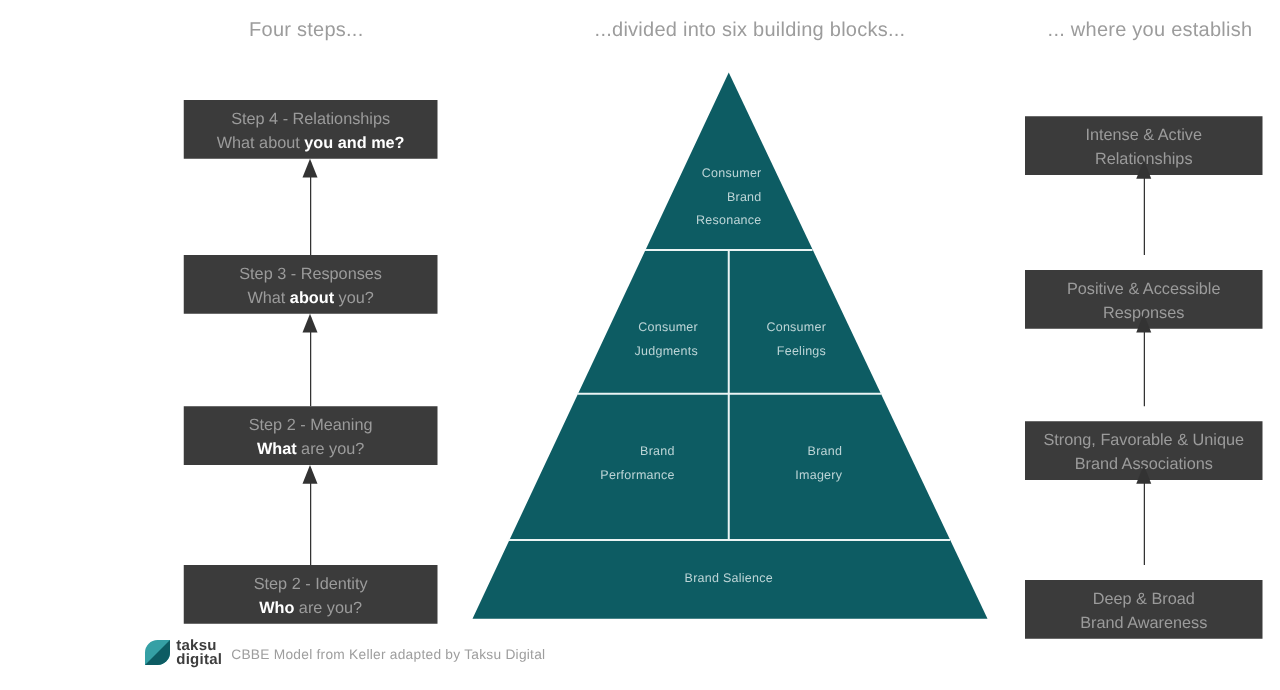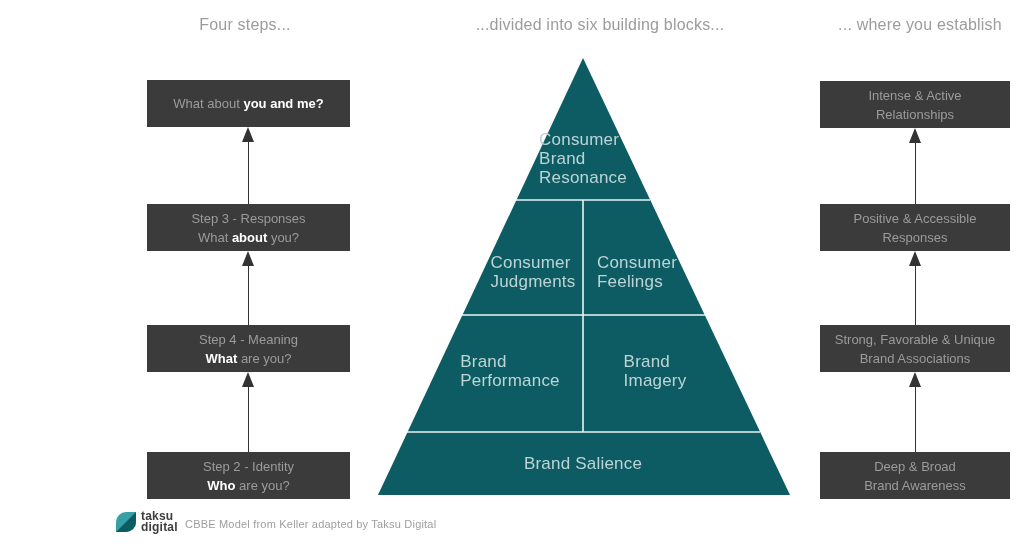"Step 4 - Relationships" div { html: none -> <div>Step 4 - Relationships</div> }
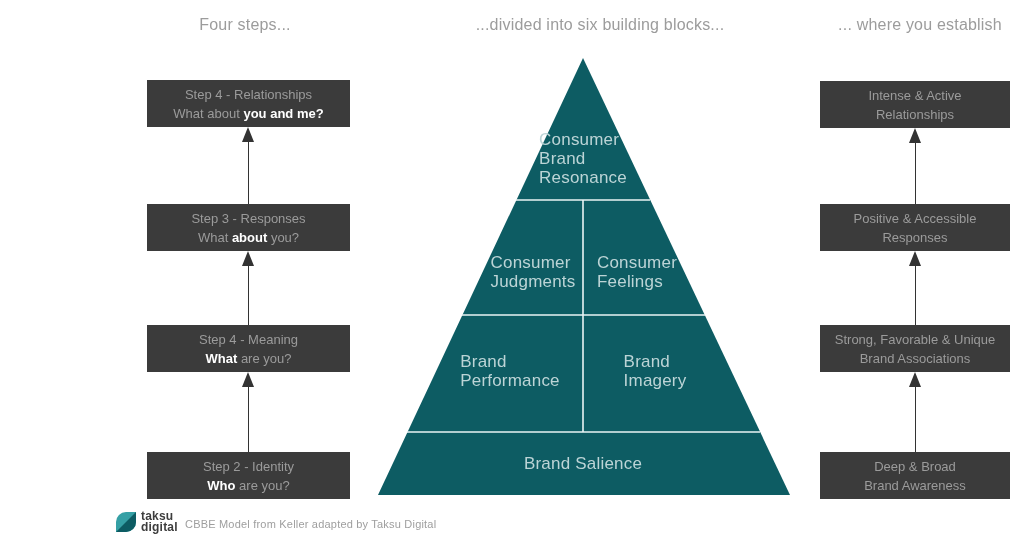"Intense & Active" .outcome-box { margin-top: none -> 12px }
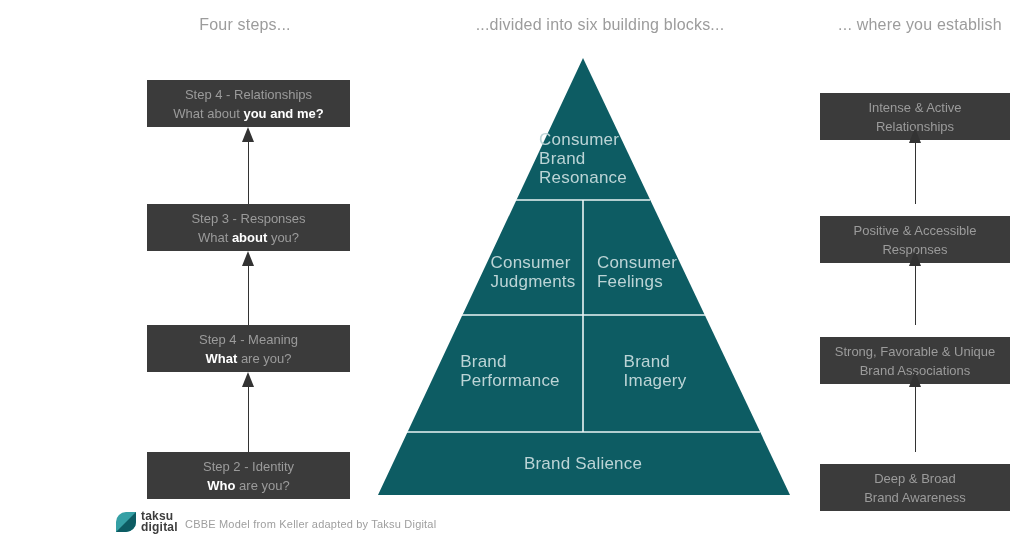"Consumer" .pyr-label { font-size: 17px -> 10px; text-align: left -> right }
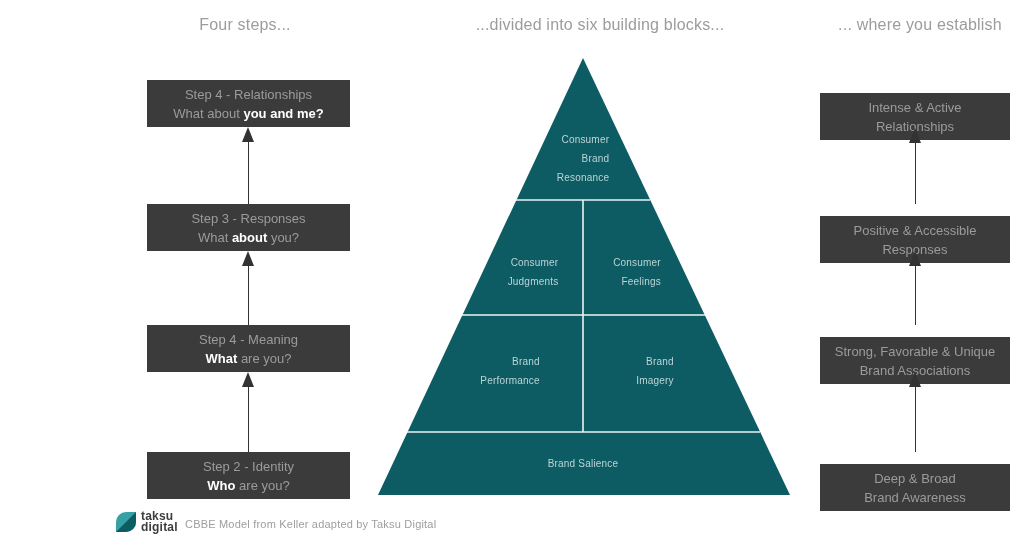"Step 4 - Meaning" div { text: 4 -> 2 }
